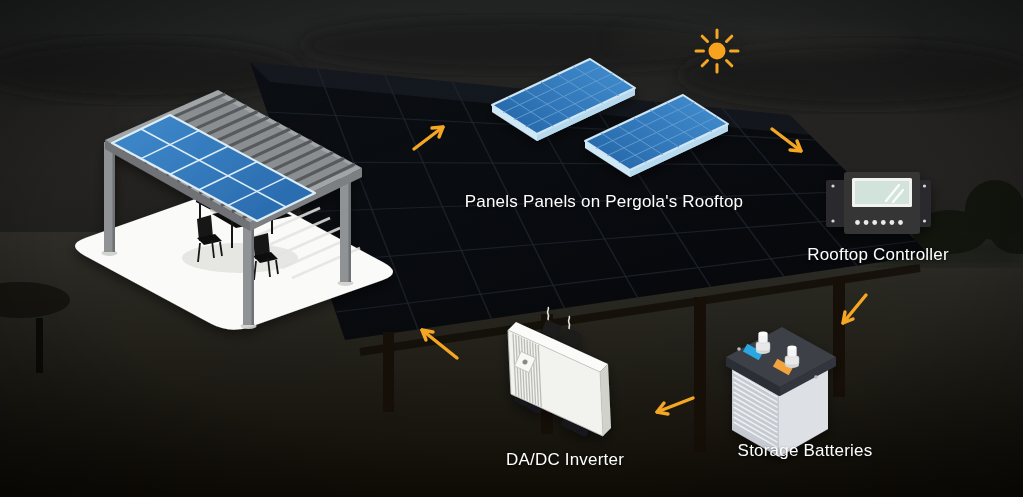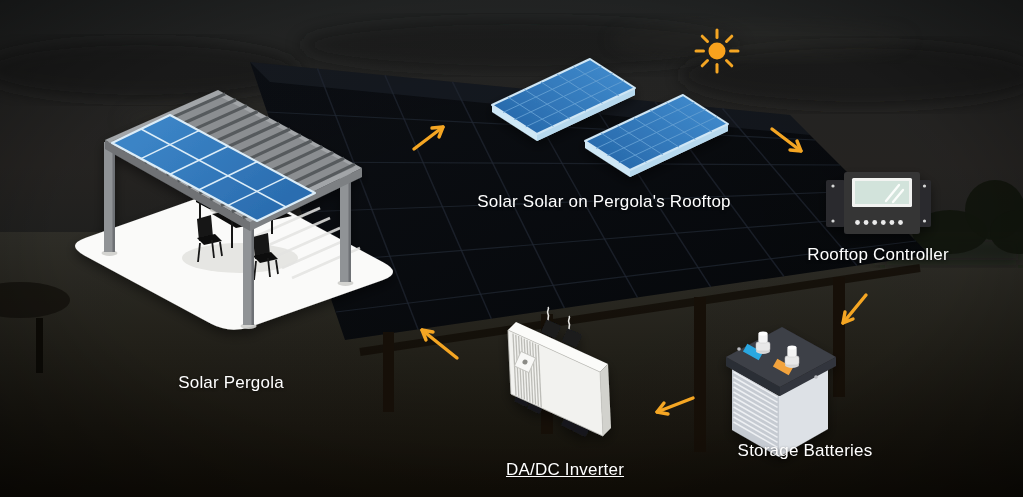"Solar Solar on Pergola's Rooftop" div.node-label { text: Solar Solar -> Panels Panels }
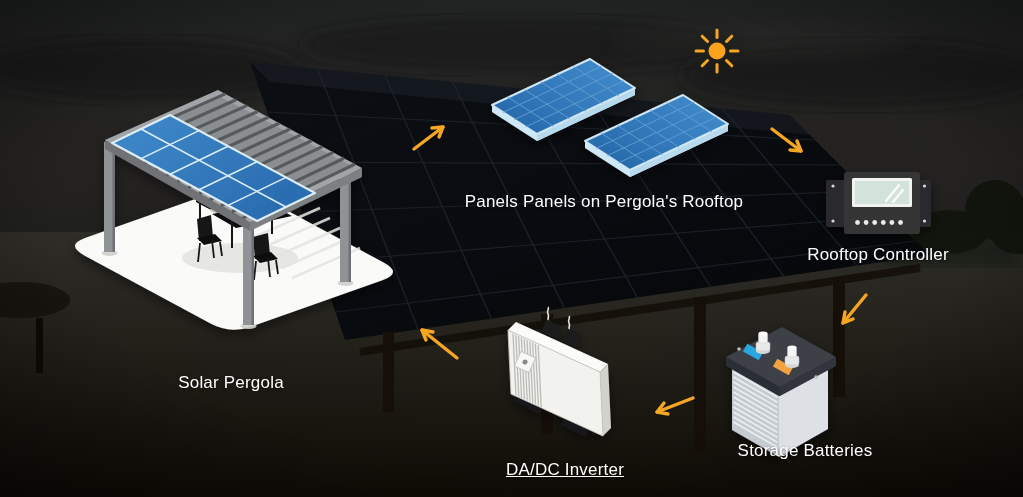"Solar Pergola" div.node-label { html: <div>Solar Pergola</div> -> none }
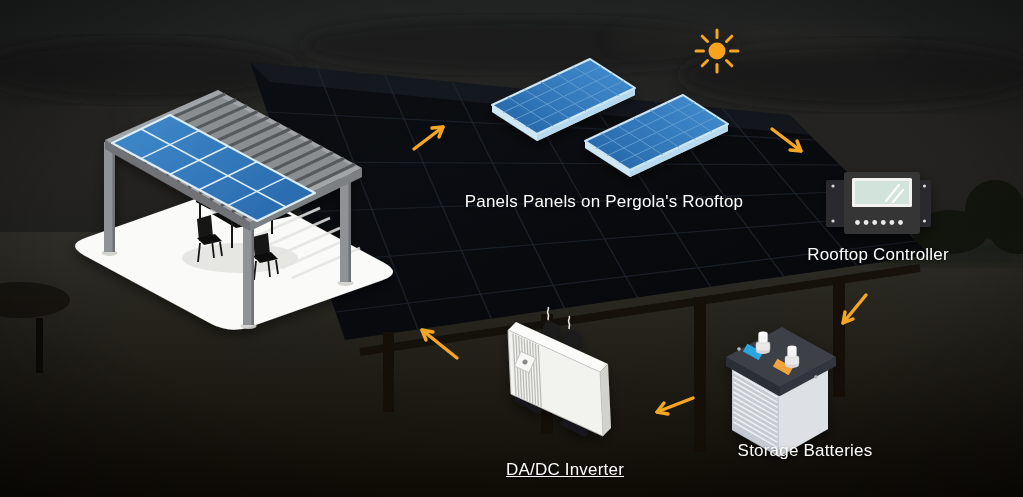"DA/DC Inverter" div.node-label { text-decoration: underline -> none; top: 460px -> 450px }
